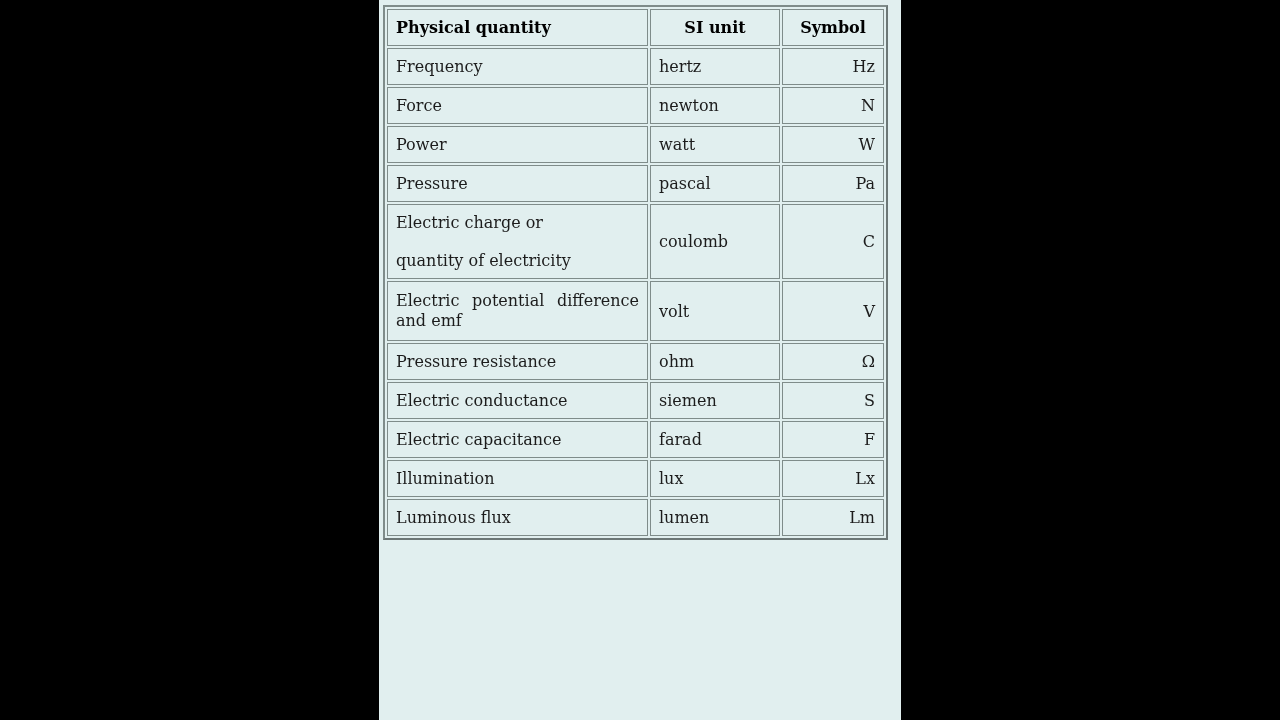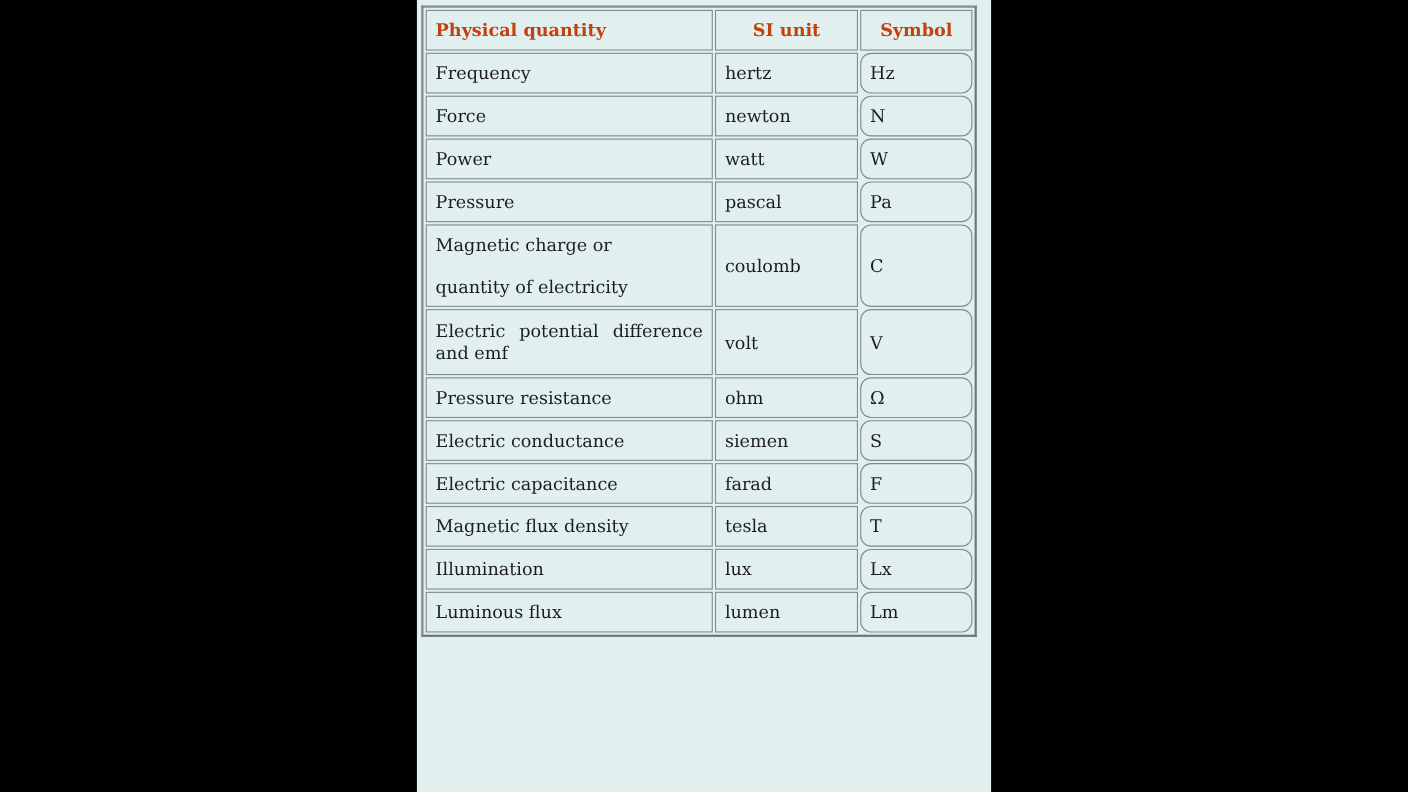"Physical quantity" table.si th { color: #c2410c -> #000000 }
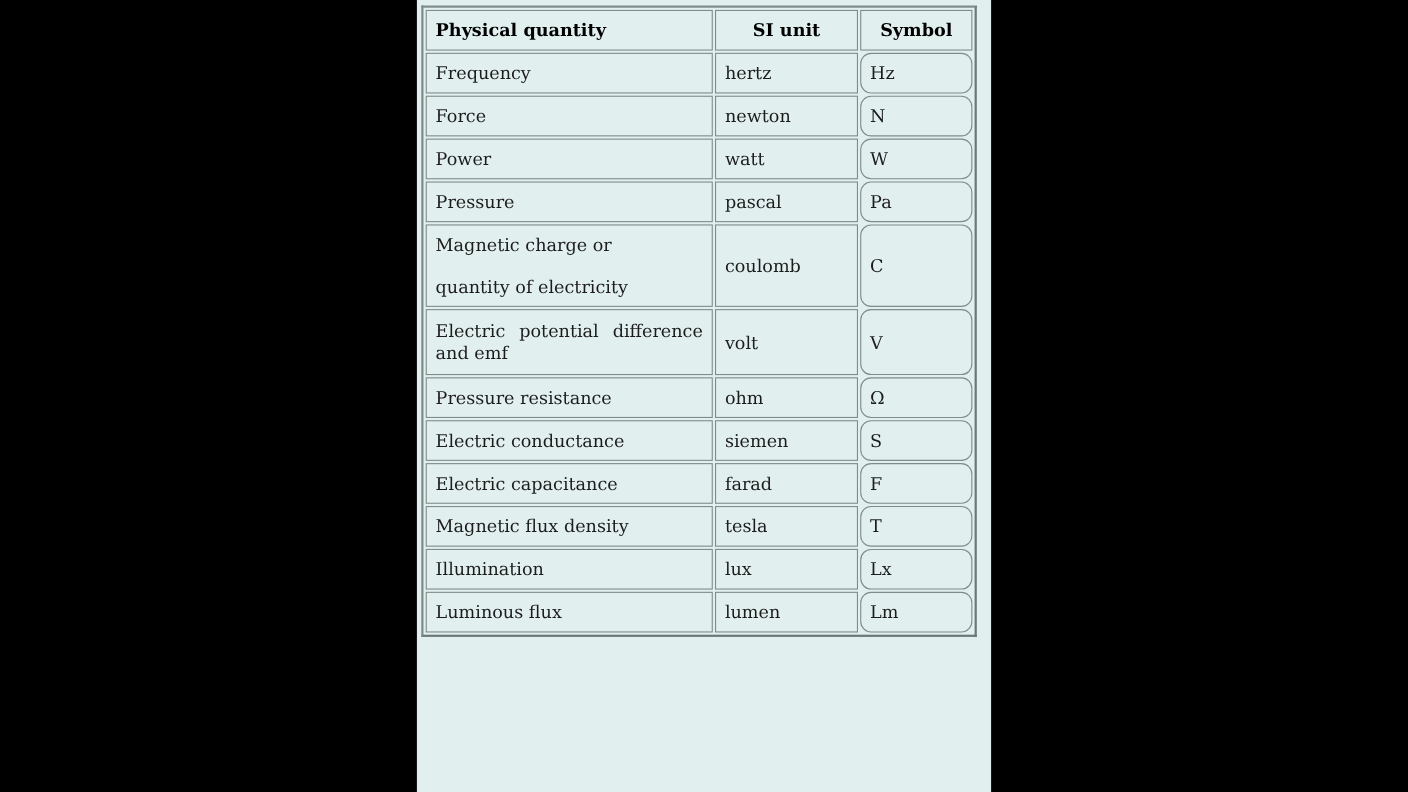"Hz" td.c3 { border-radius: 10px -> none; text-align: left -> right }
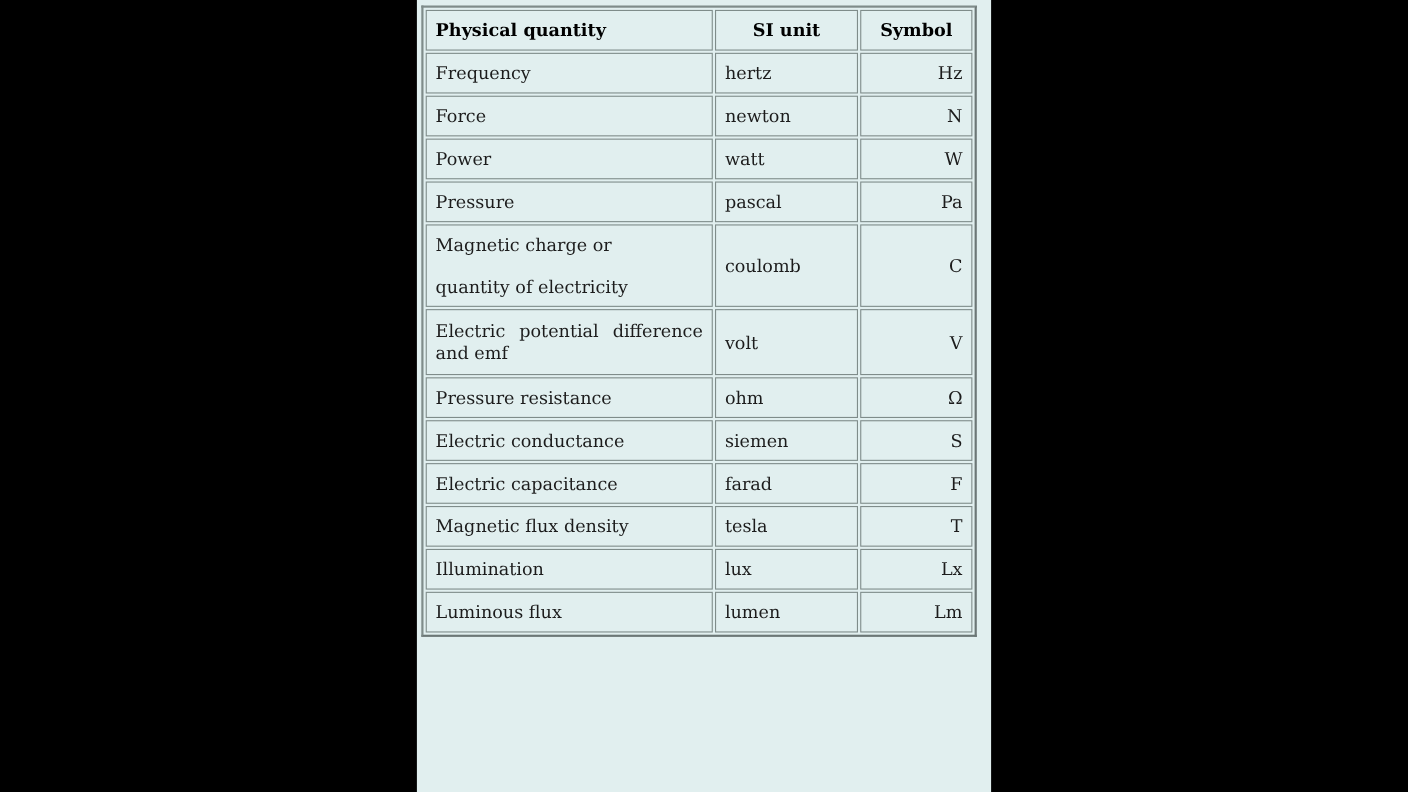"Magnetic charge or" span.l1 { text: Magnetic -> Electric }
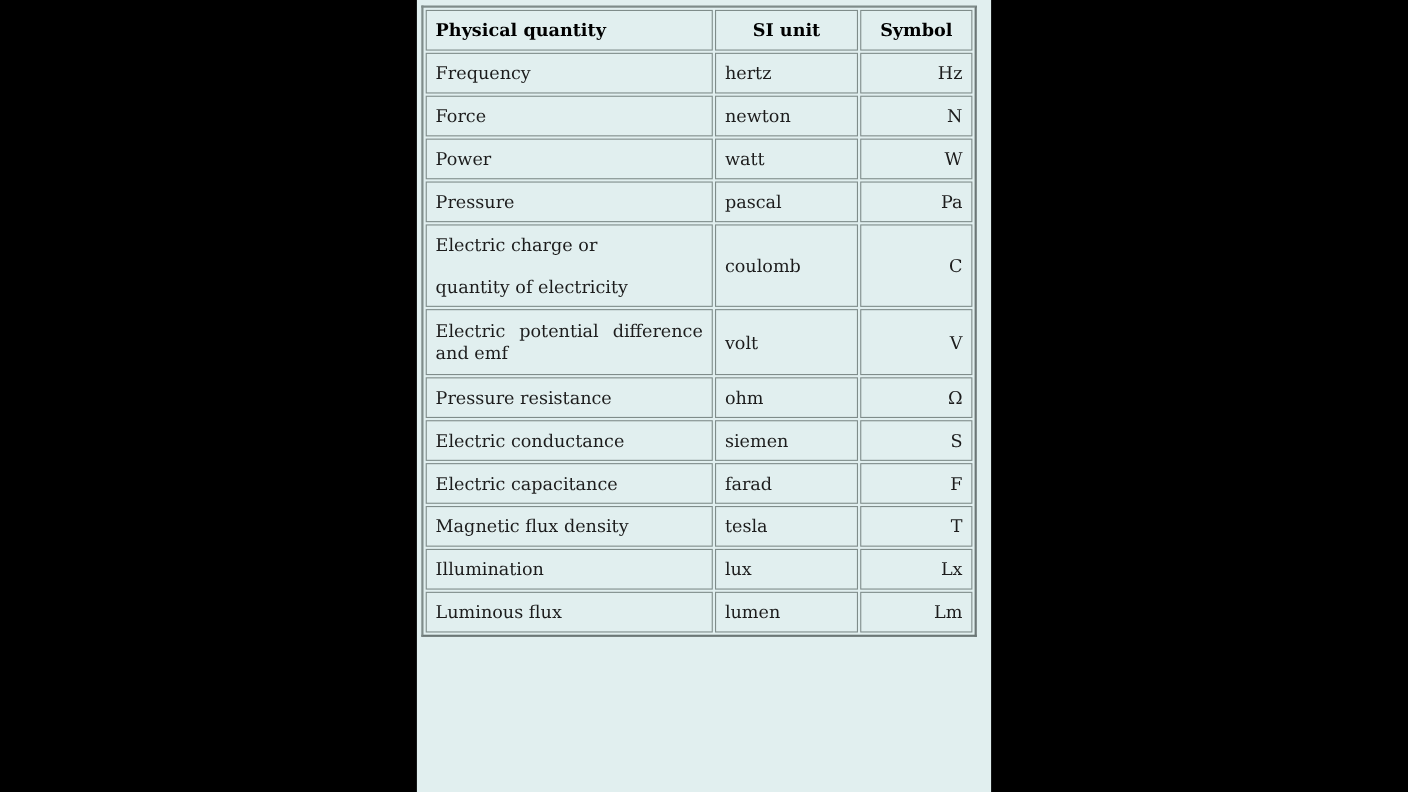"Magnetic flux density" tr { html: <tr> <td>Magnetic flux density</td> <td>tesla</td> <td>T</td> </tr> -> none }
